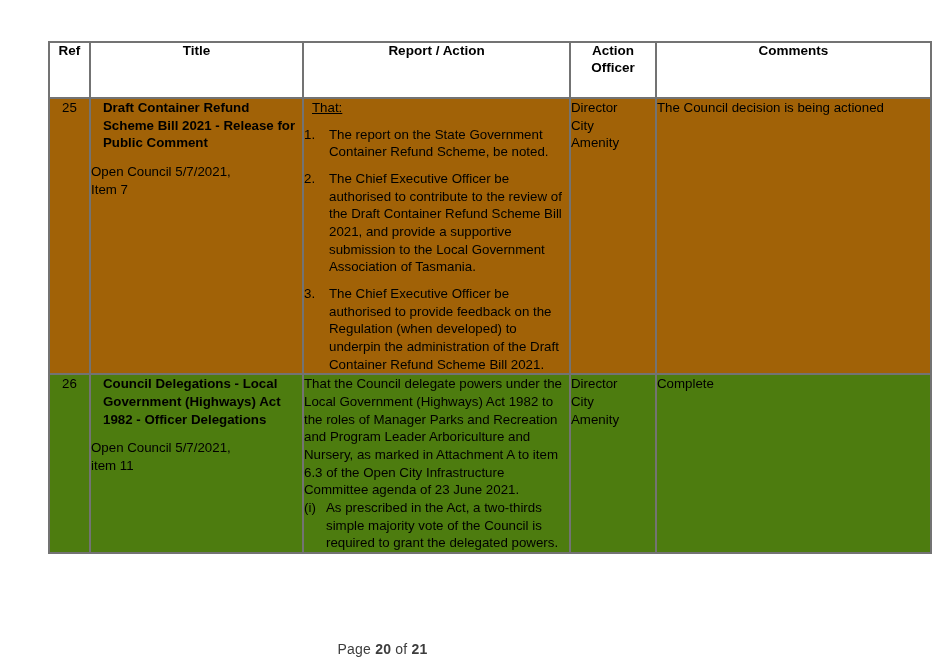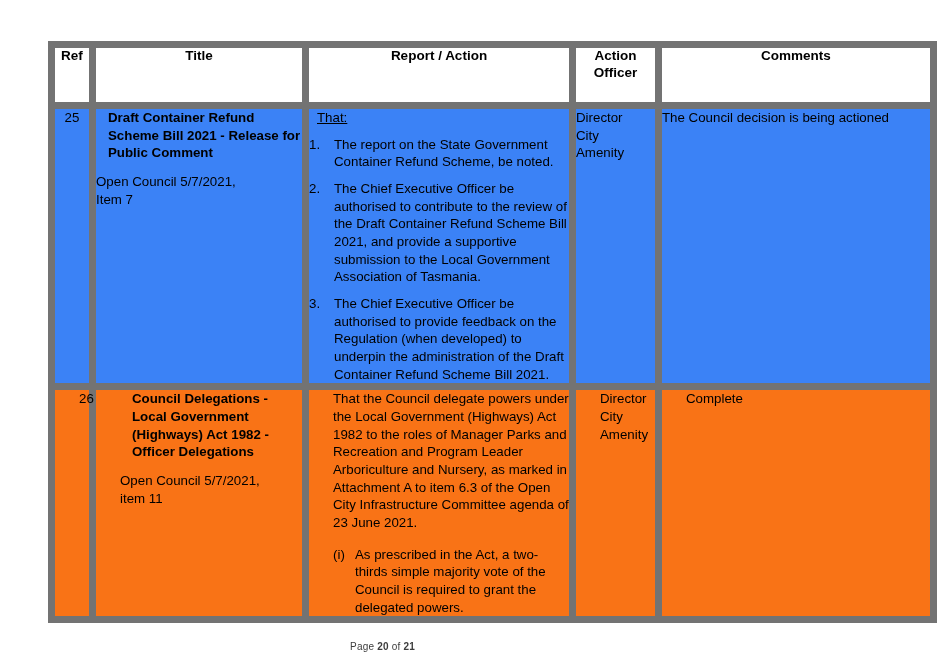"Ref" .action-table td, .action-table th { border: 7px solid #737373 -> 2px solid #737373 }
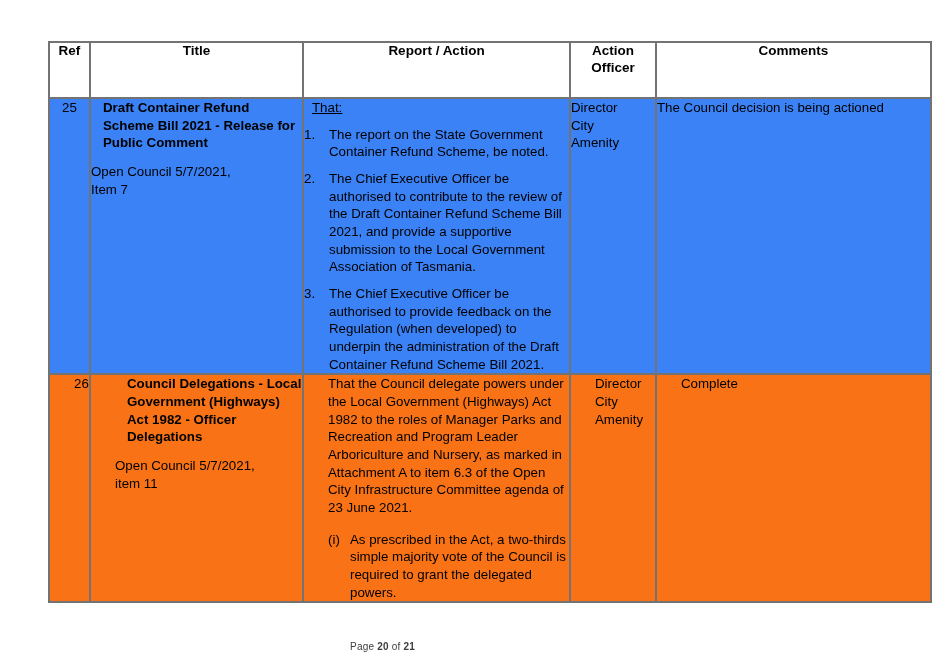"25" .row-plain > td { background: #3b82f6 -> #a16207 }
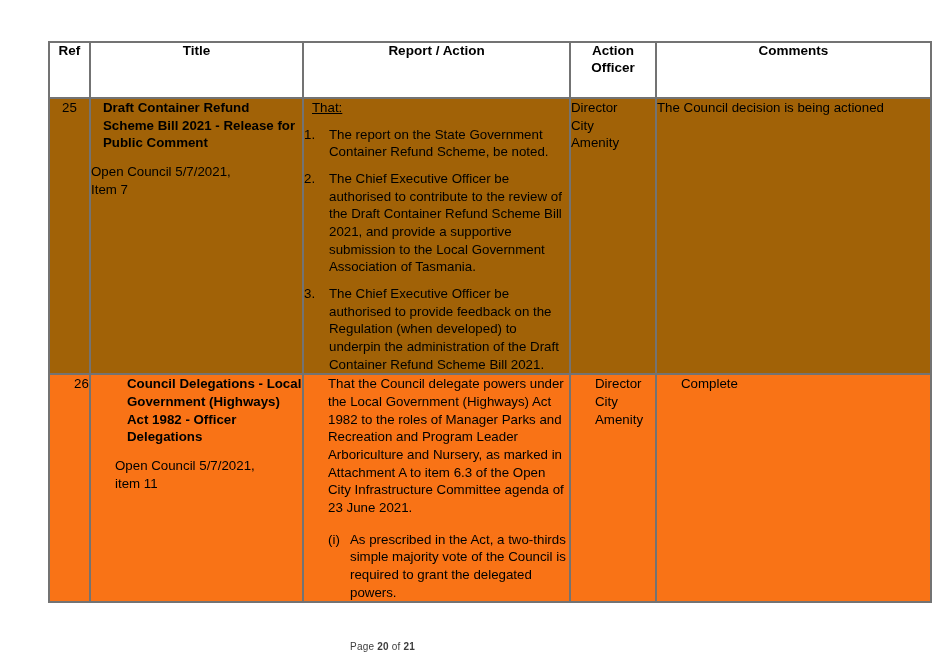"26" .row-shaded > td { background: #f97316 -> #4d7c0f; padding-left: 24px -> none }
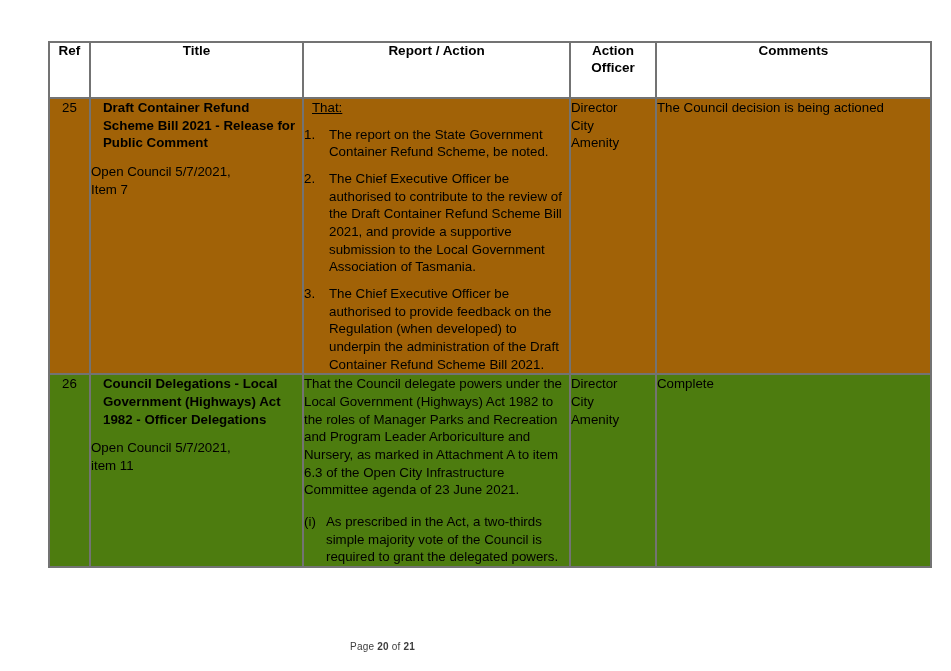"That the Council delegate powers" .para { margin: 0 0 14px 0 -> 0 0 0 0 }
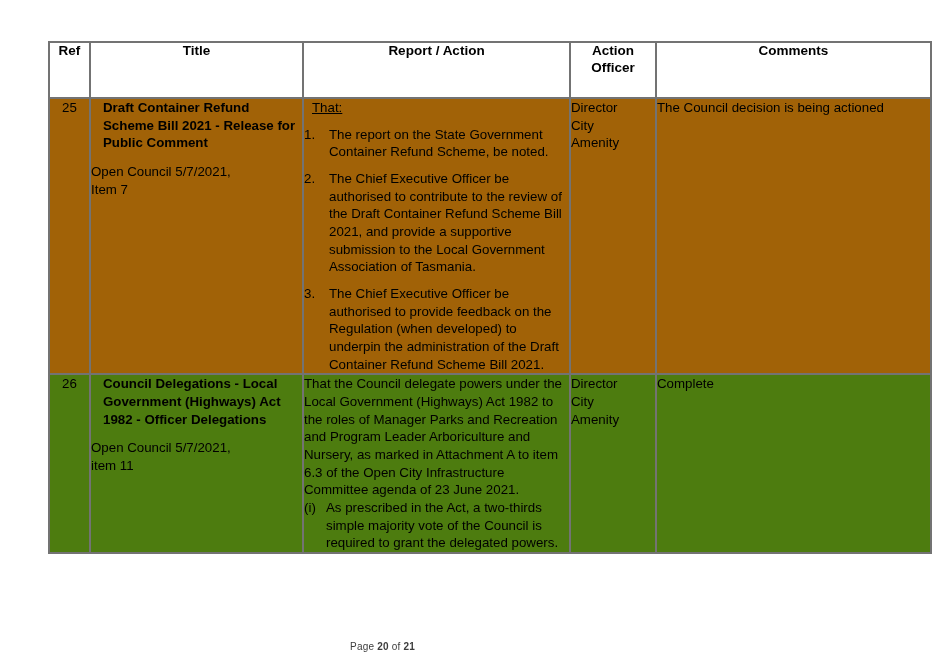"Page 20 of 21" .footer { font-size: 10px -> 14px }
